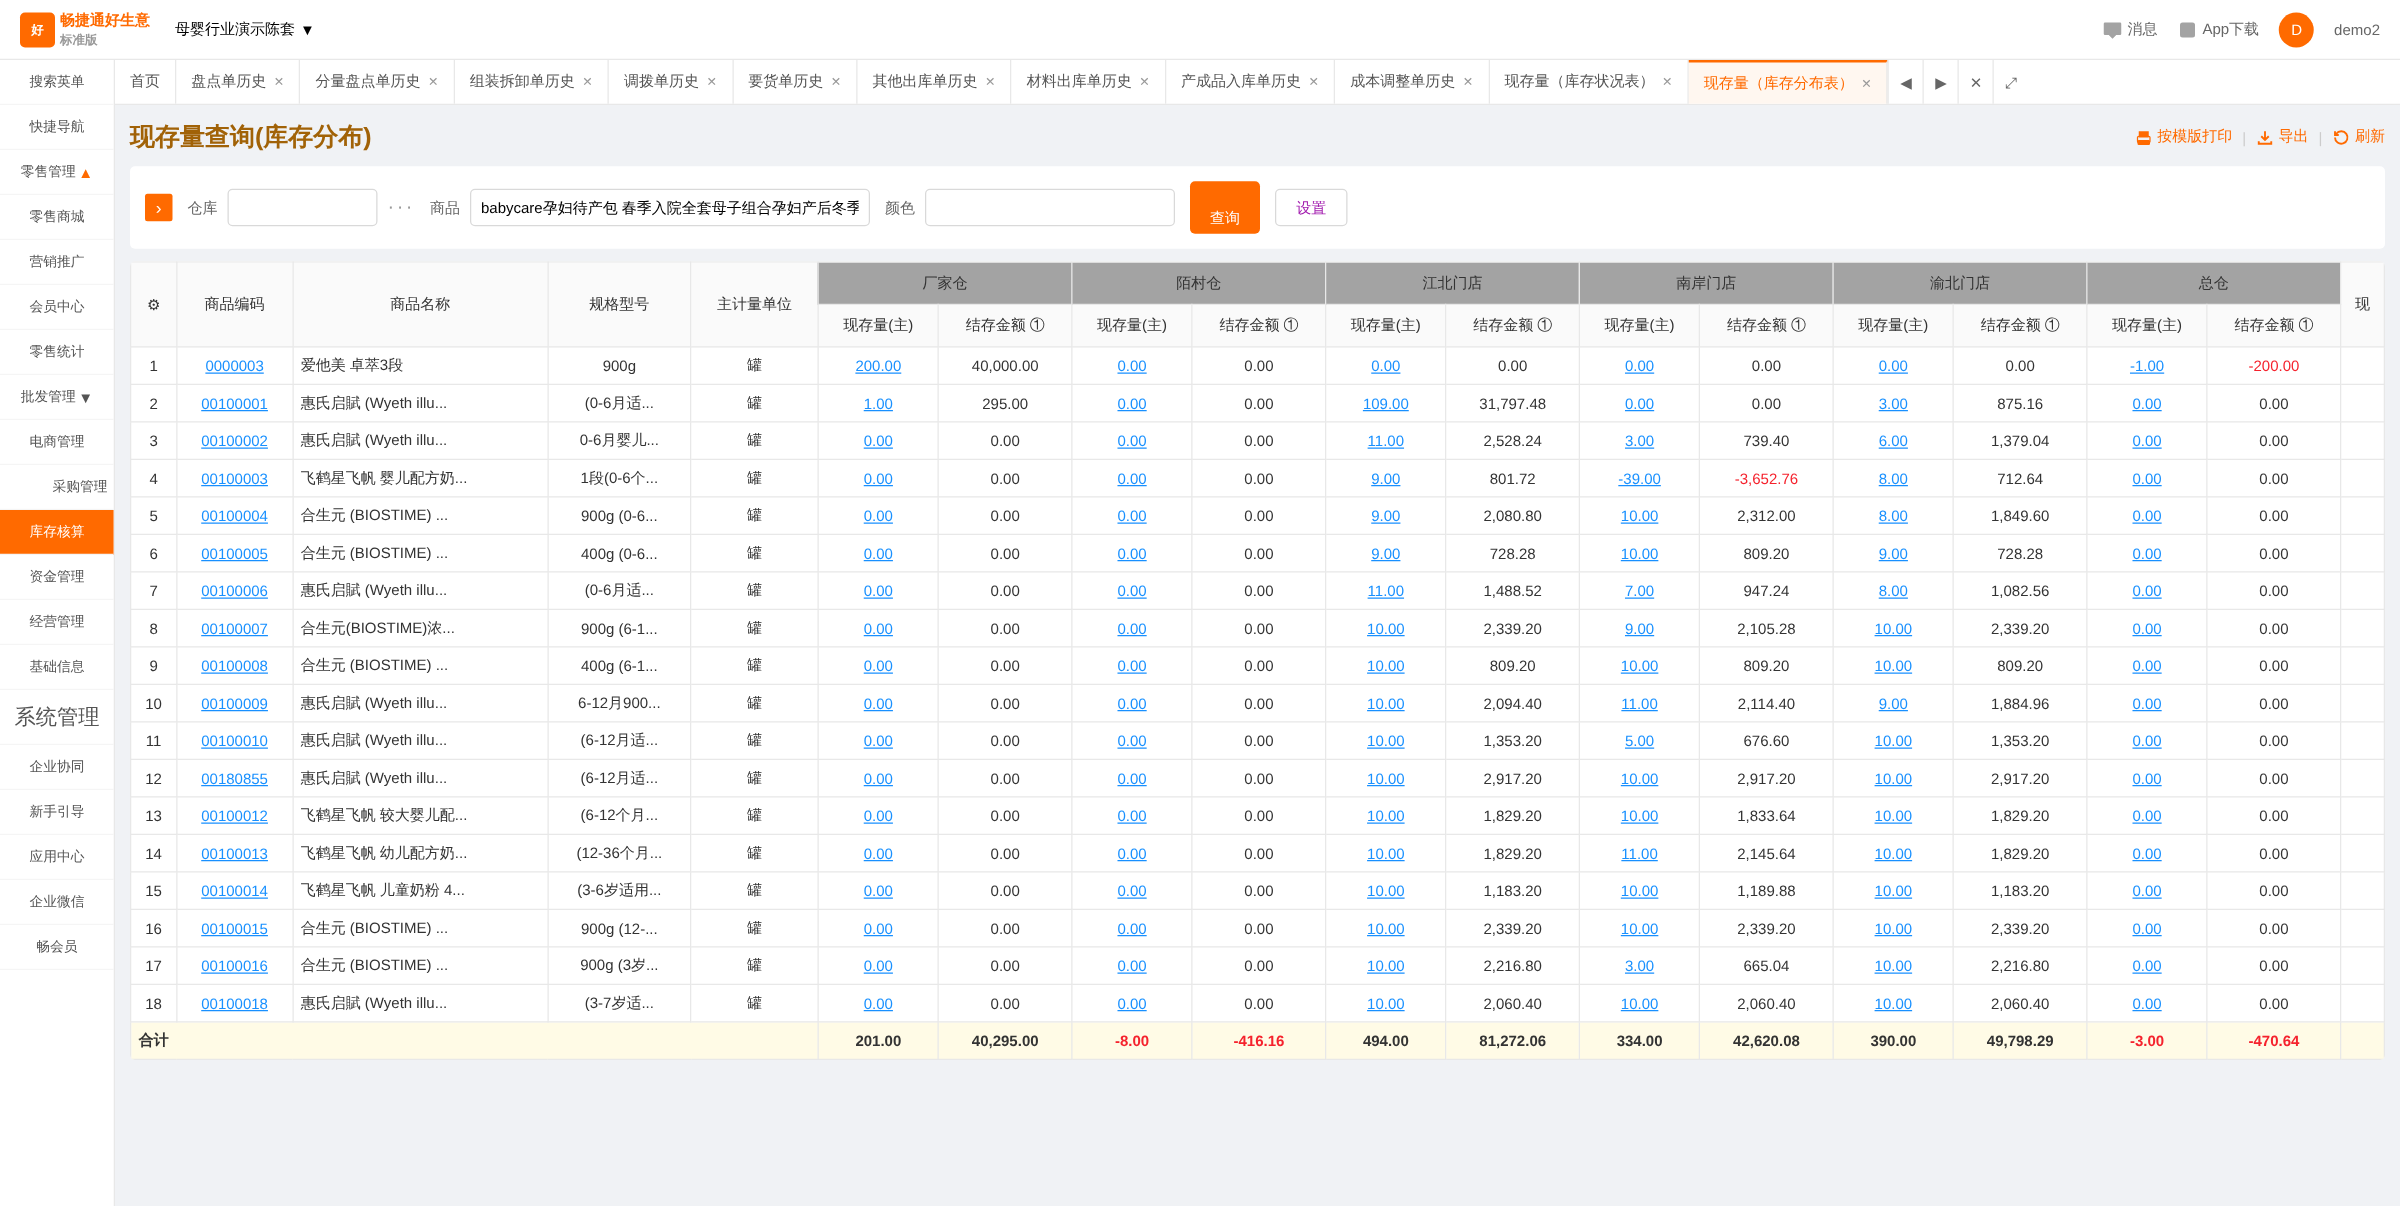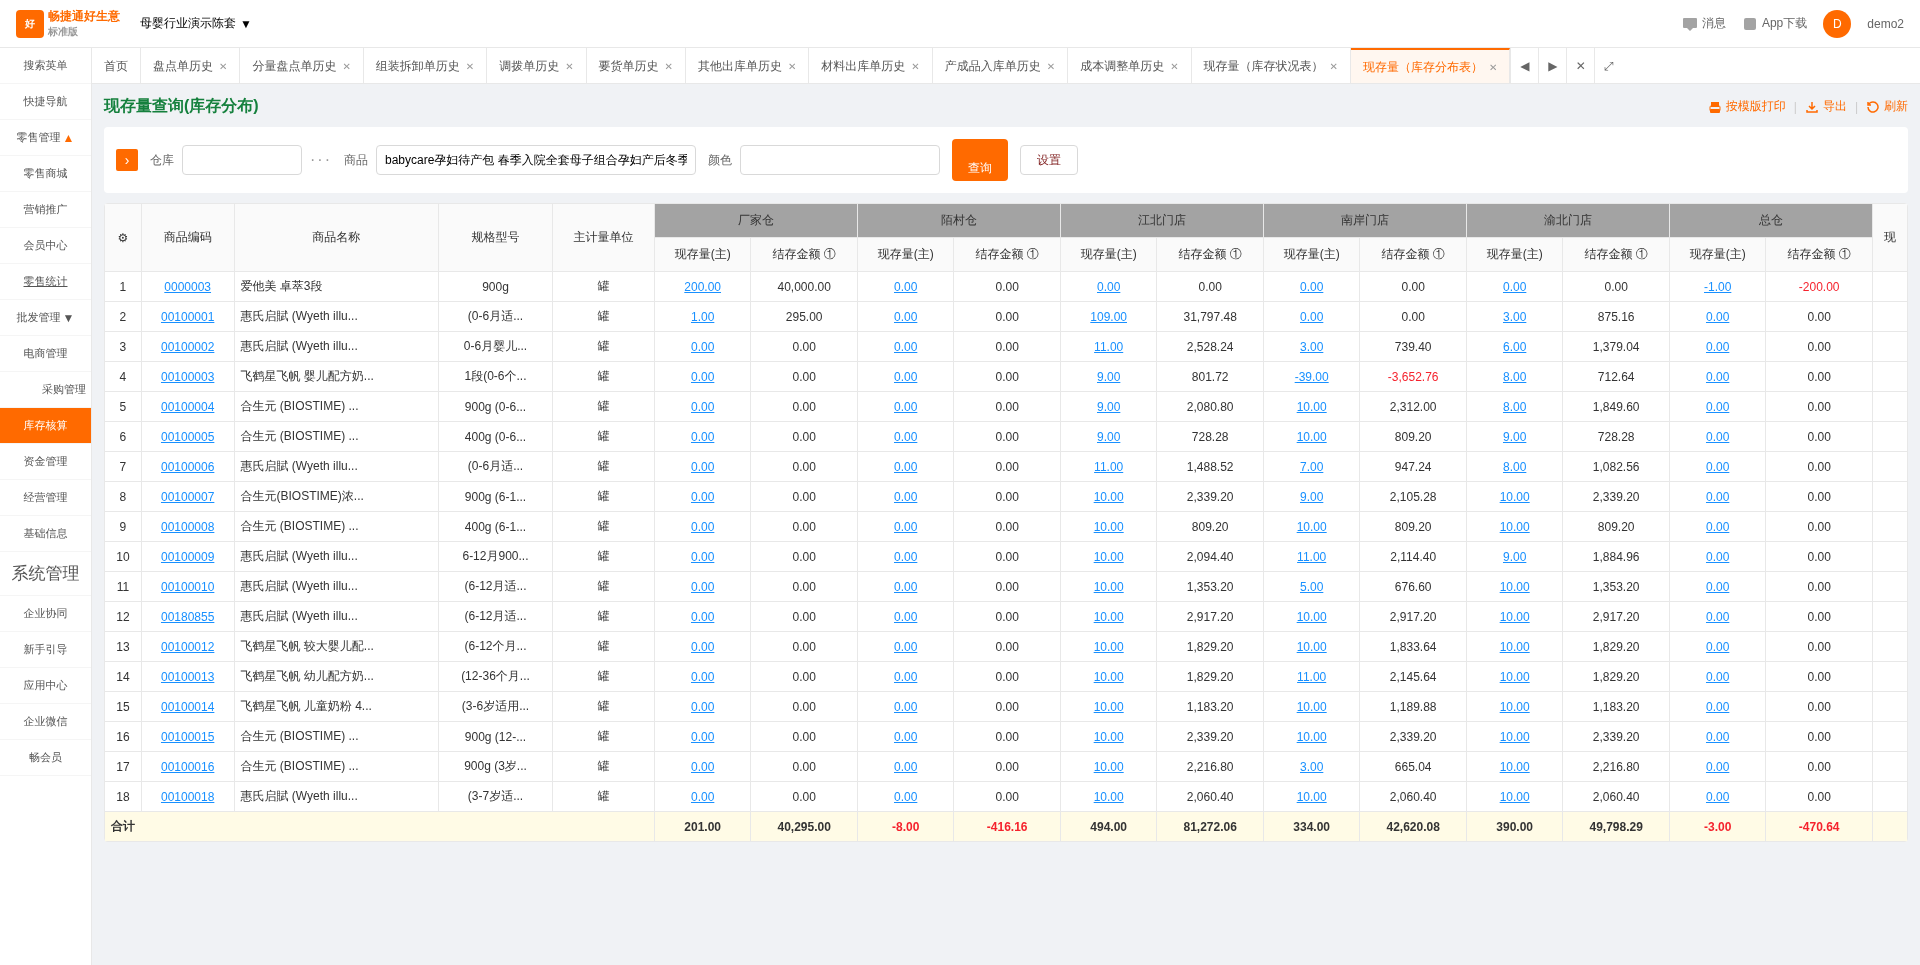"首页" .tab-bar { align-items: none -> center }
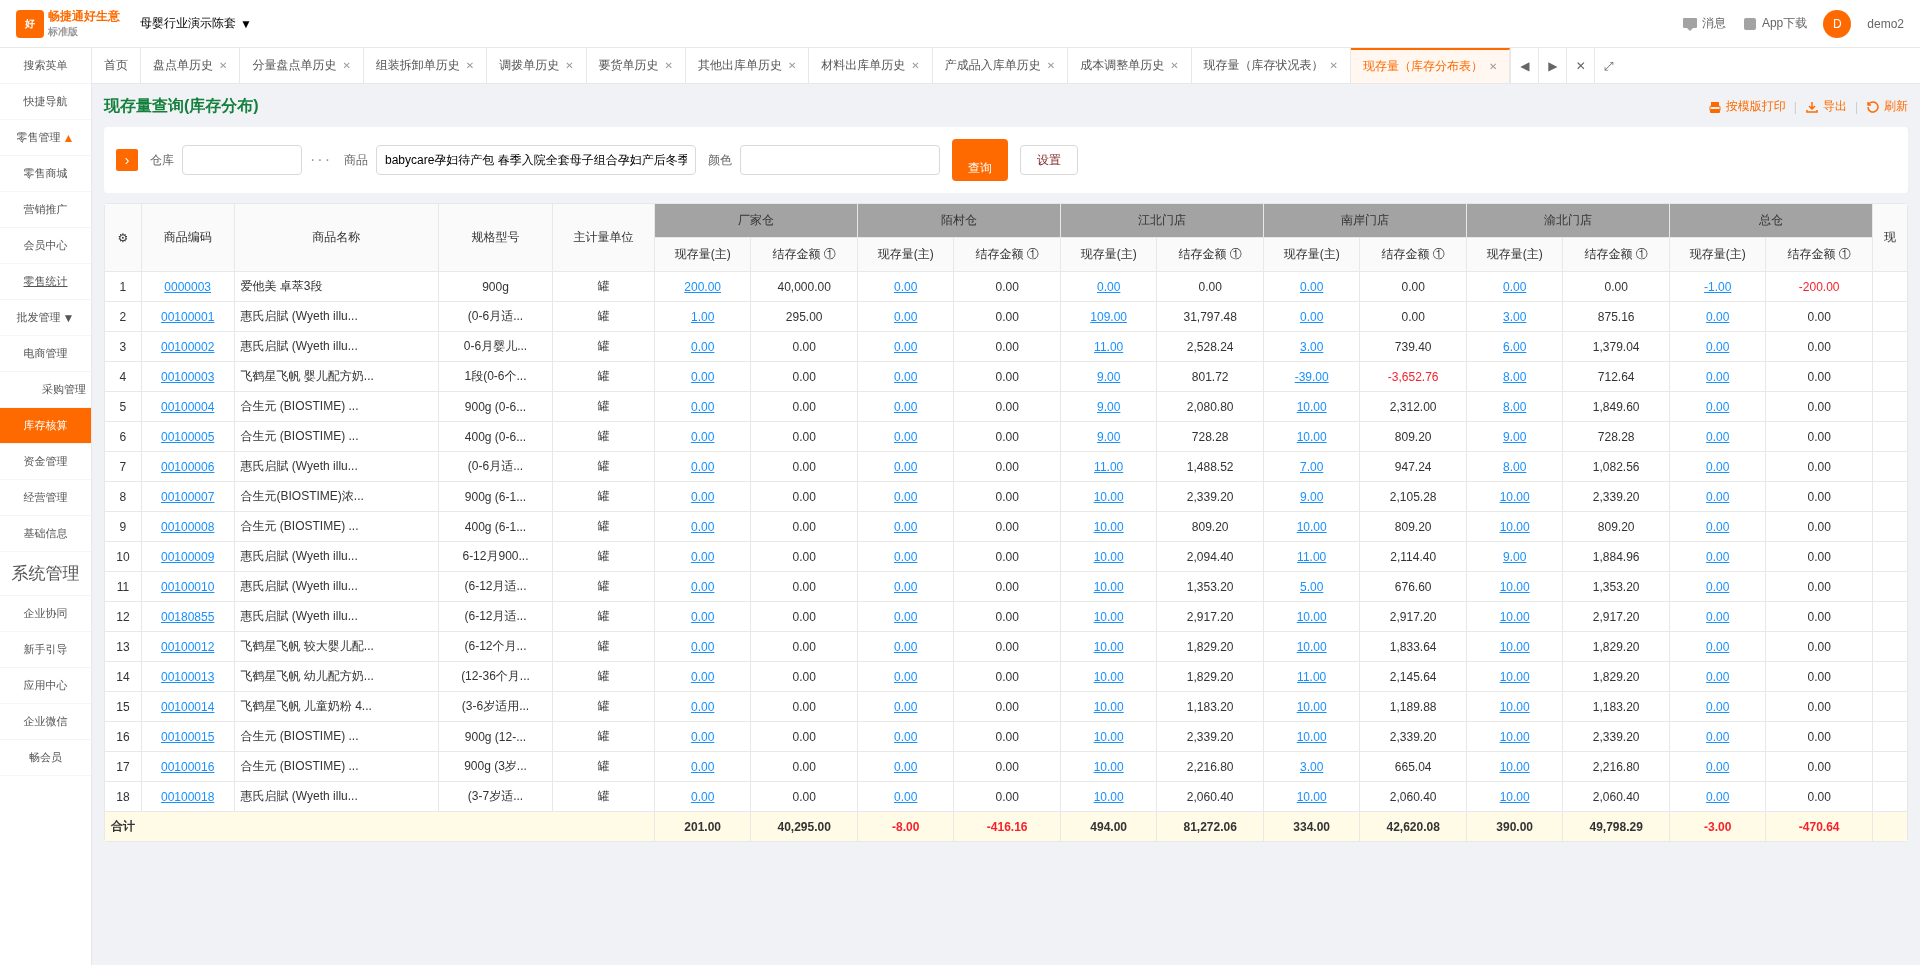"现存量查询(库存分布)" .page-title { color: #15803d -> #a16207; font-size: 16px -> 20px }
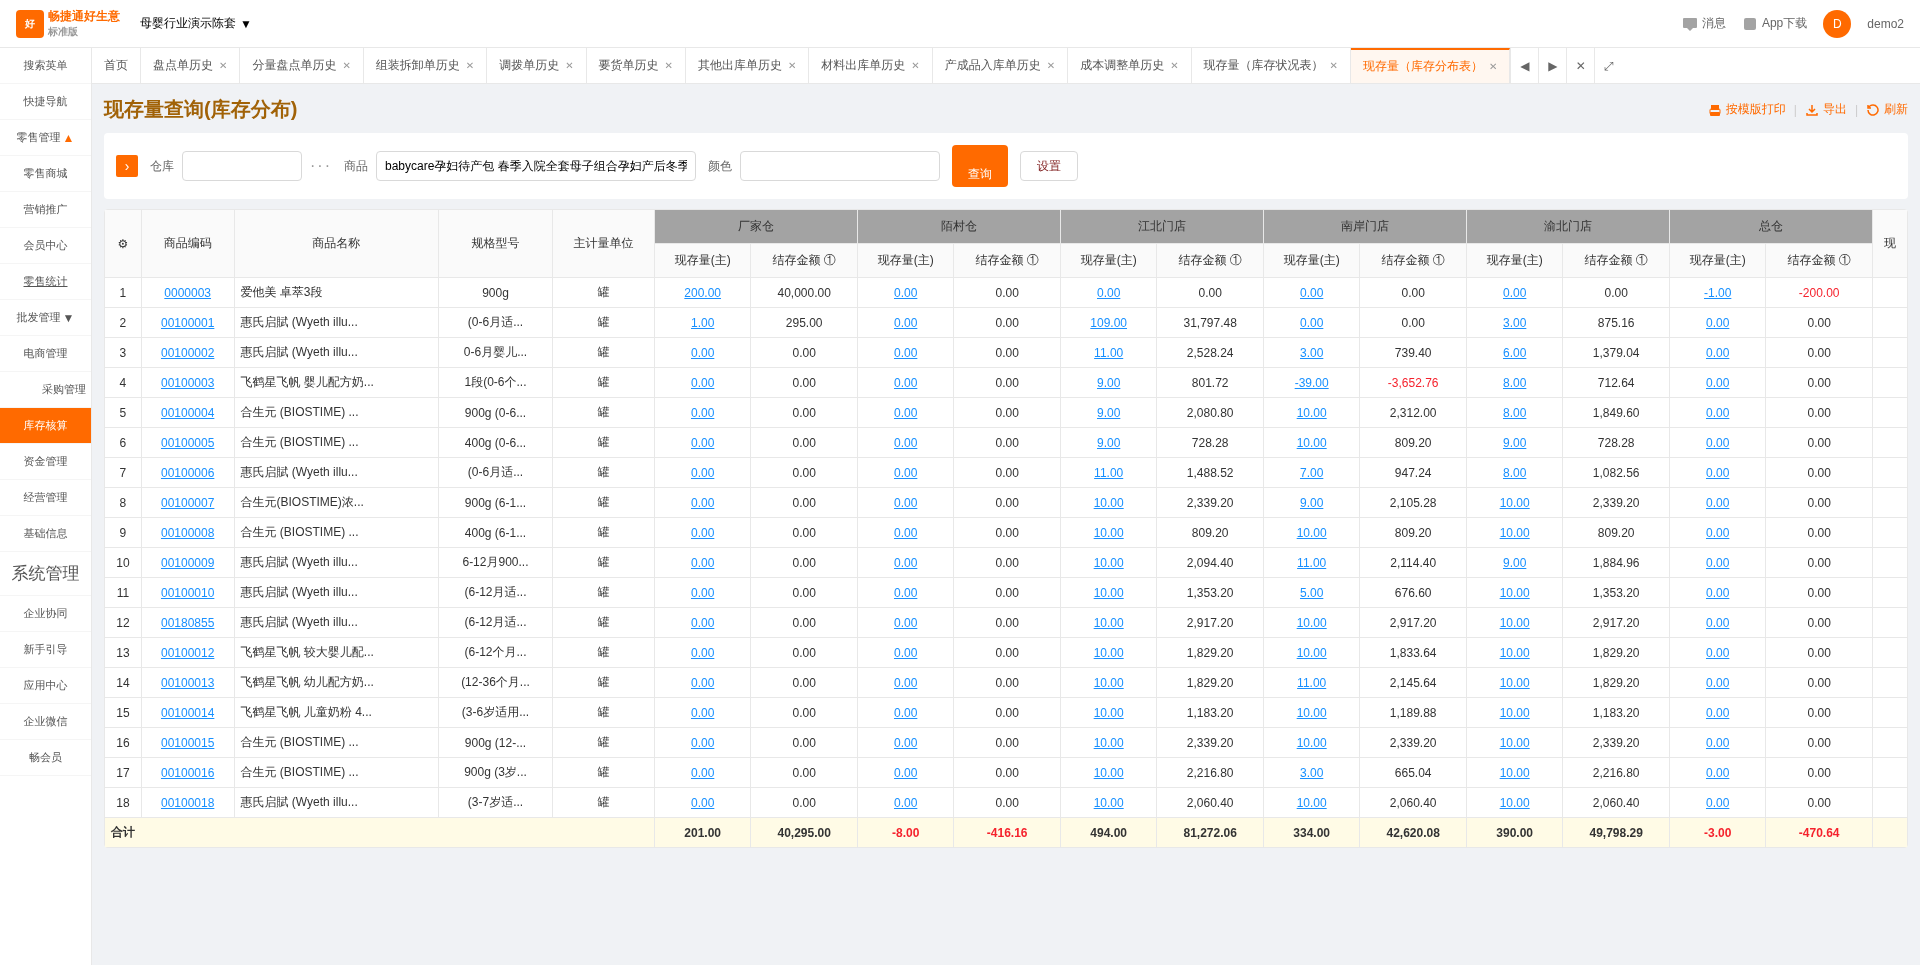"设置" .btn-white { color: #7f1d1d -> #a21caf }
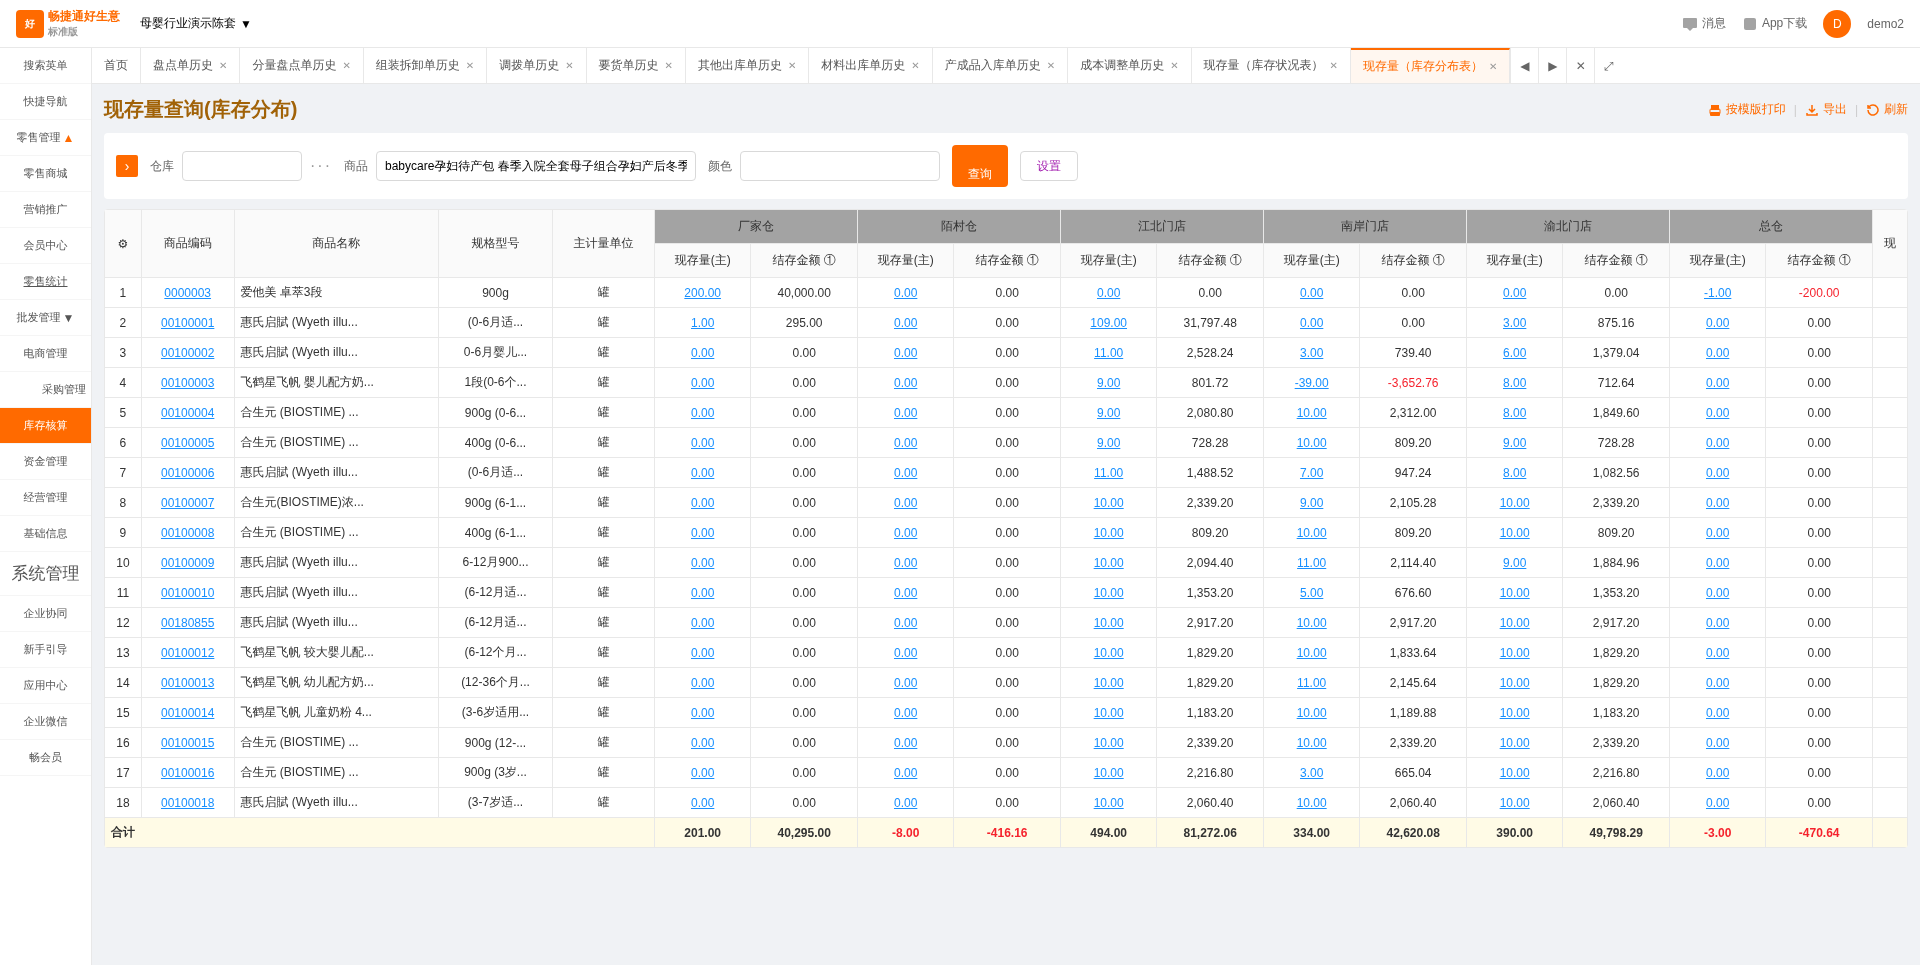"零售统计" div.sidebar-item { text-decoration: underline -> none }
